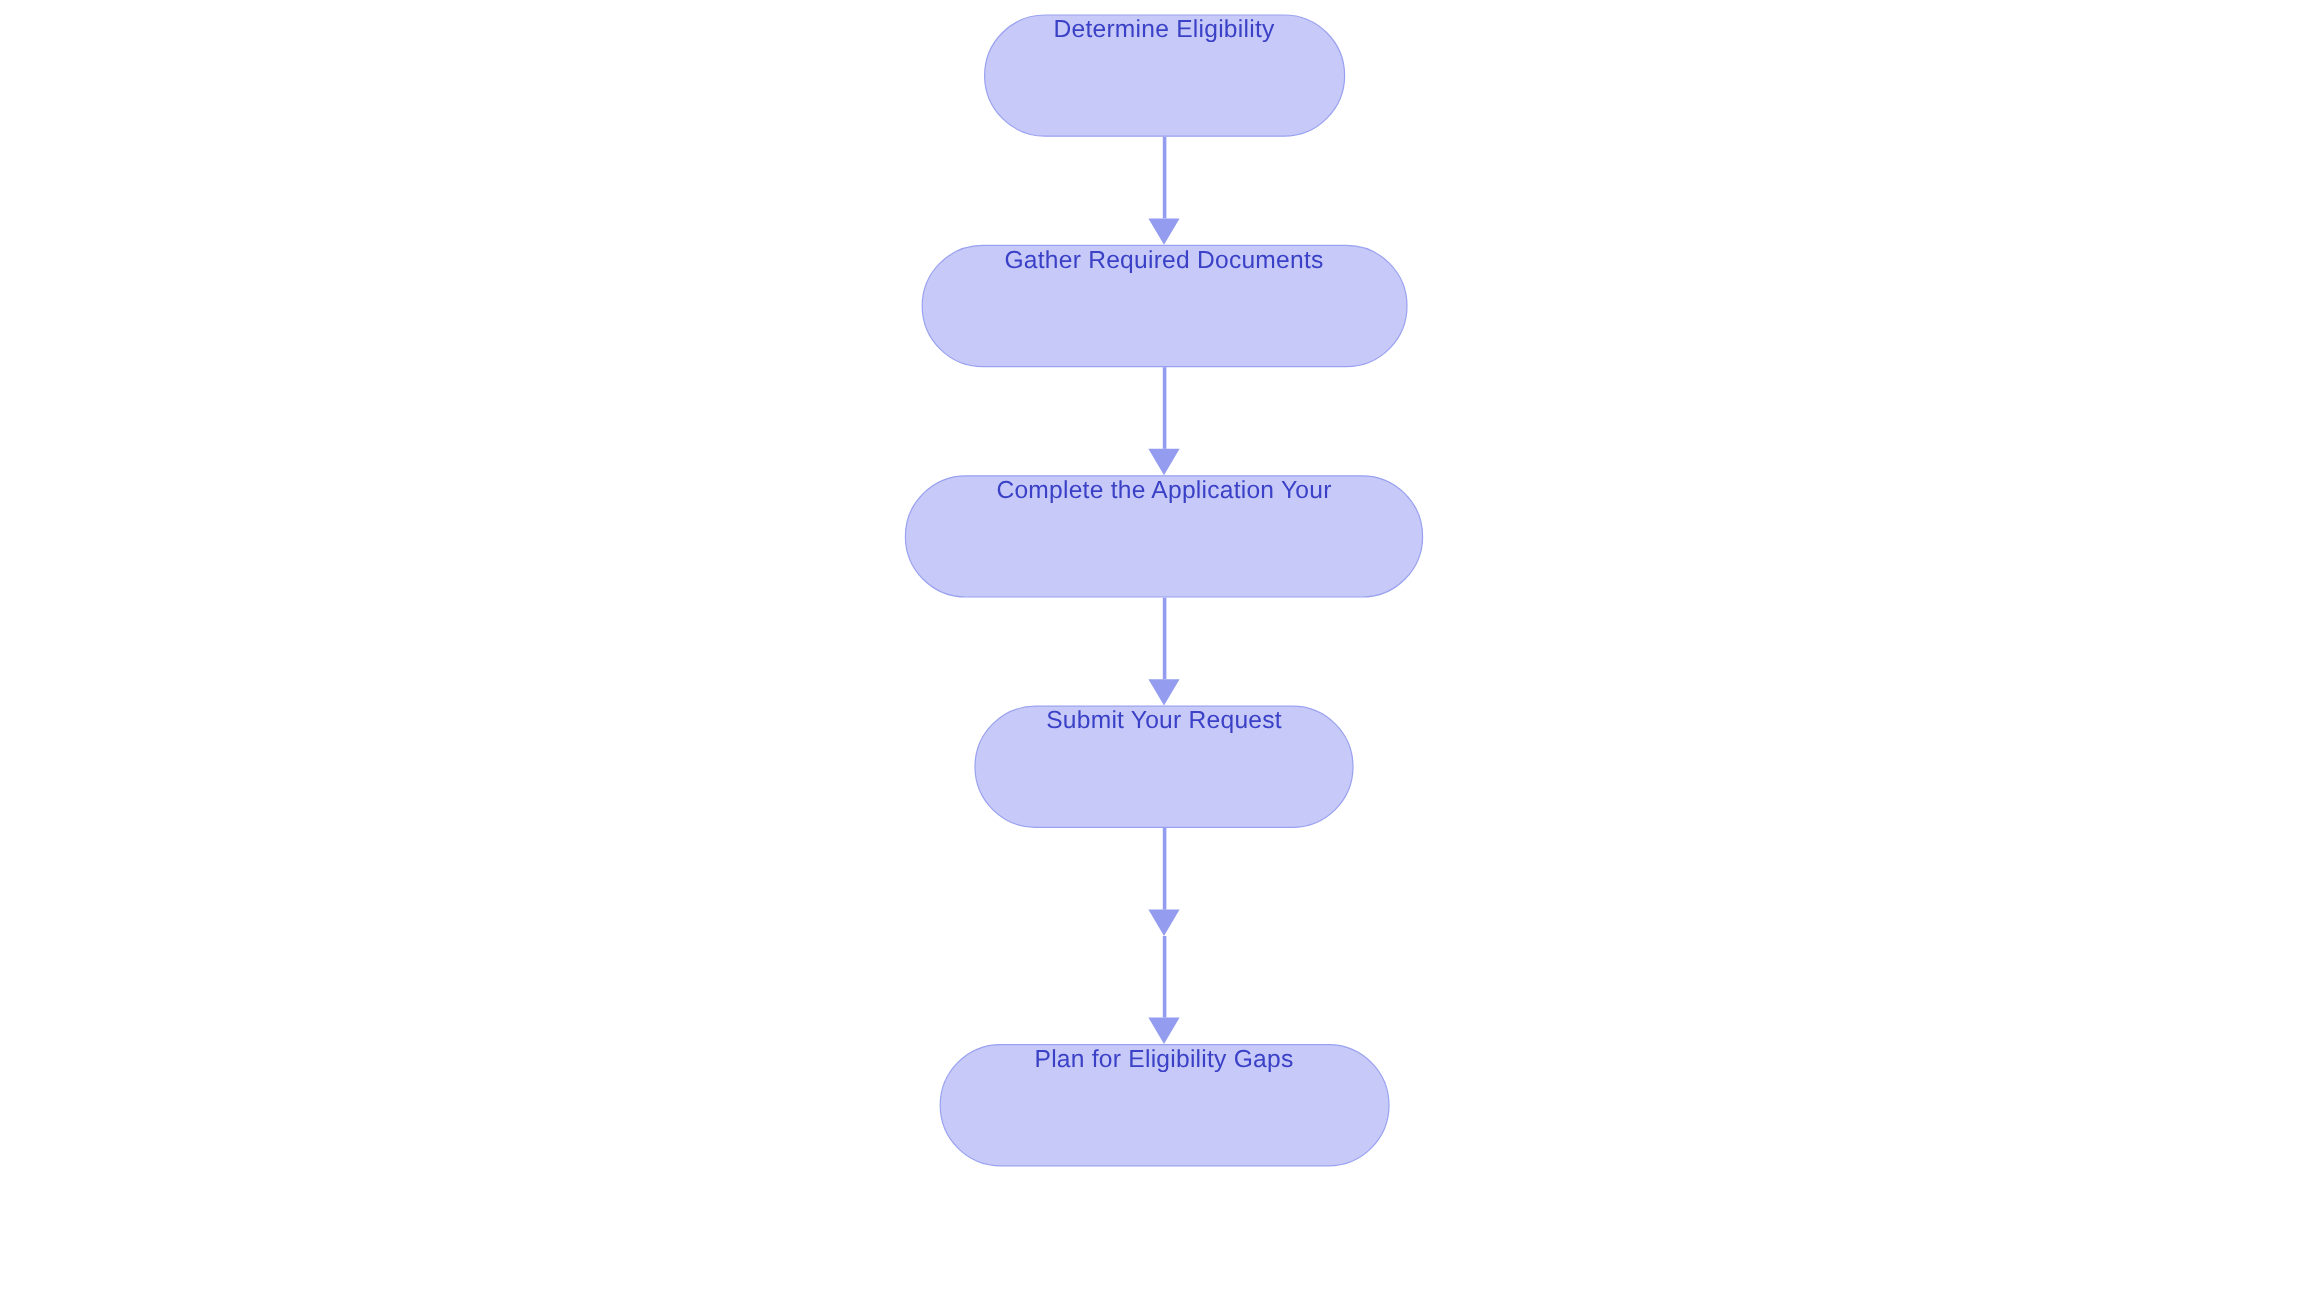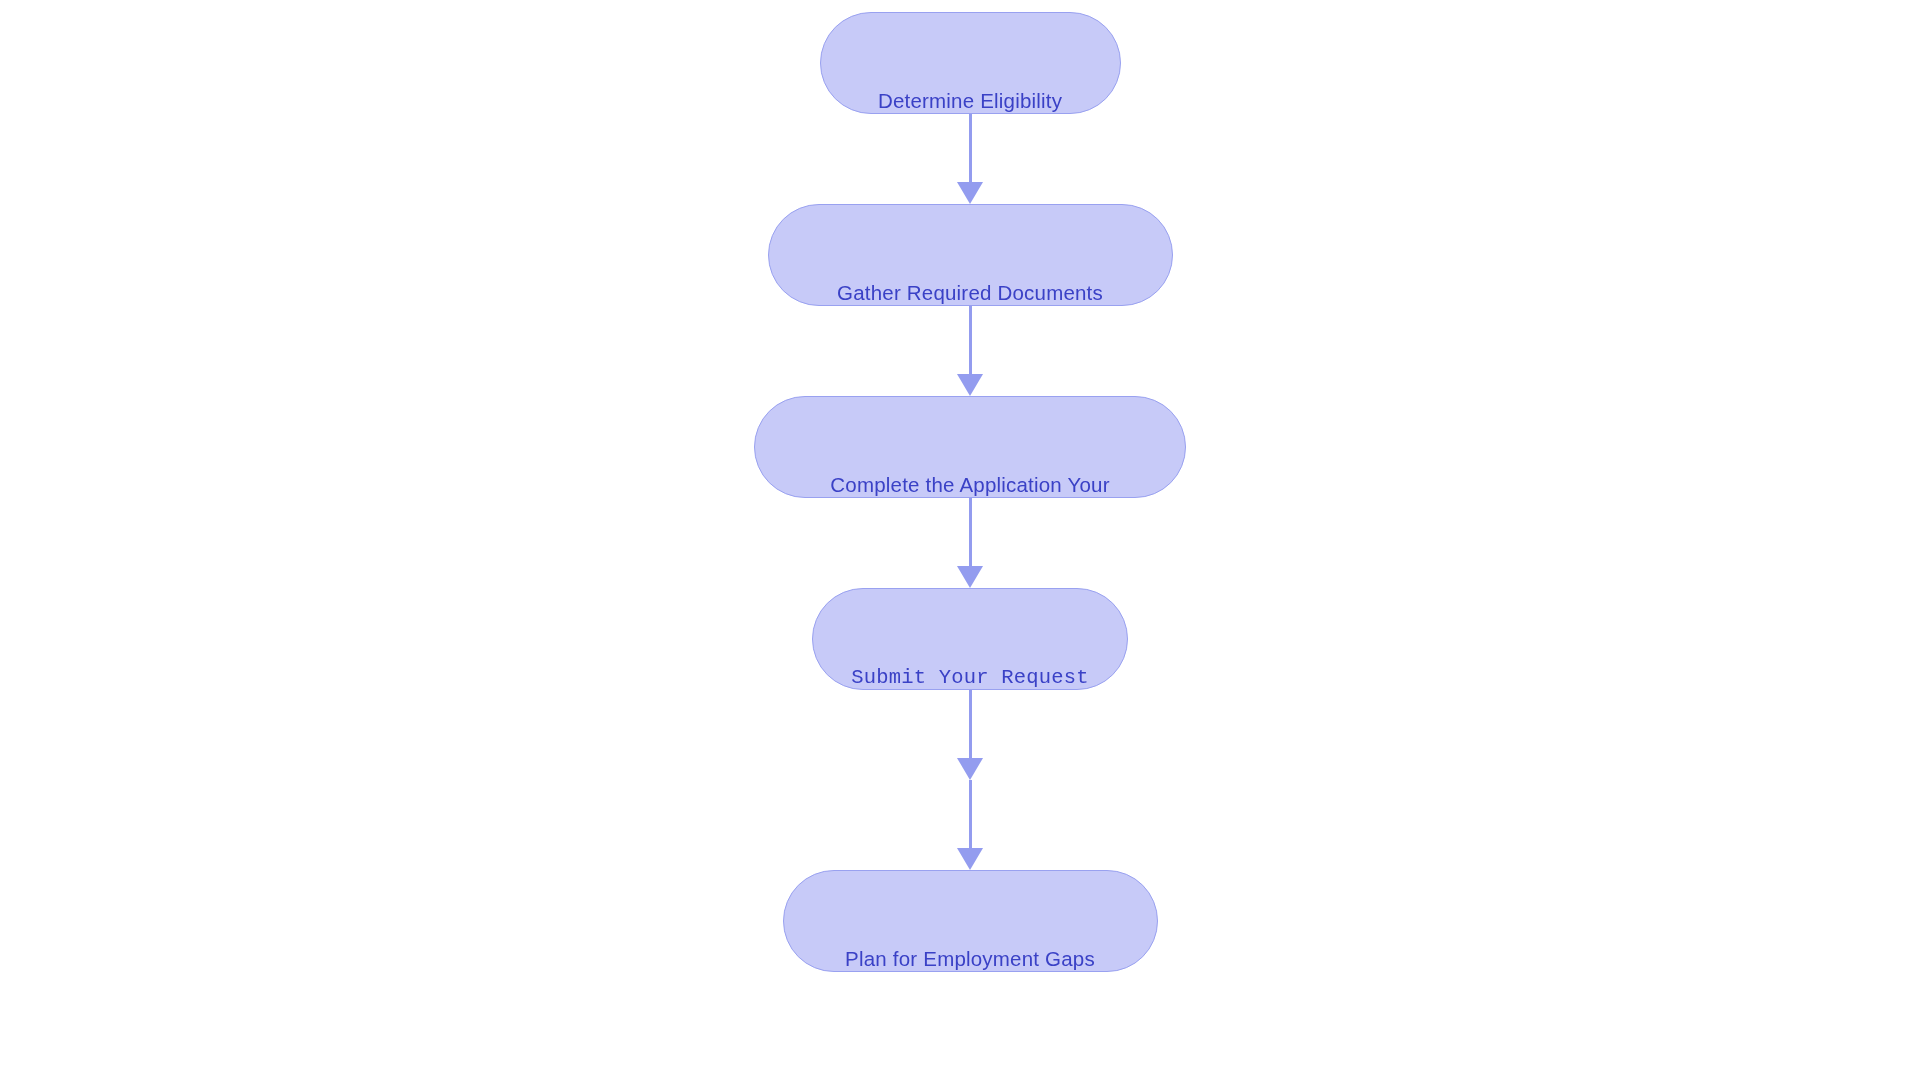"Determine Eligibility" .flow-node { align-items: flex-end -> flex-start }
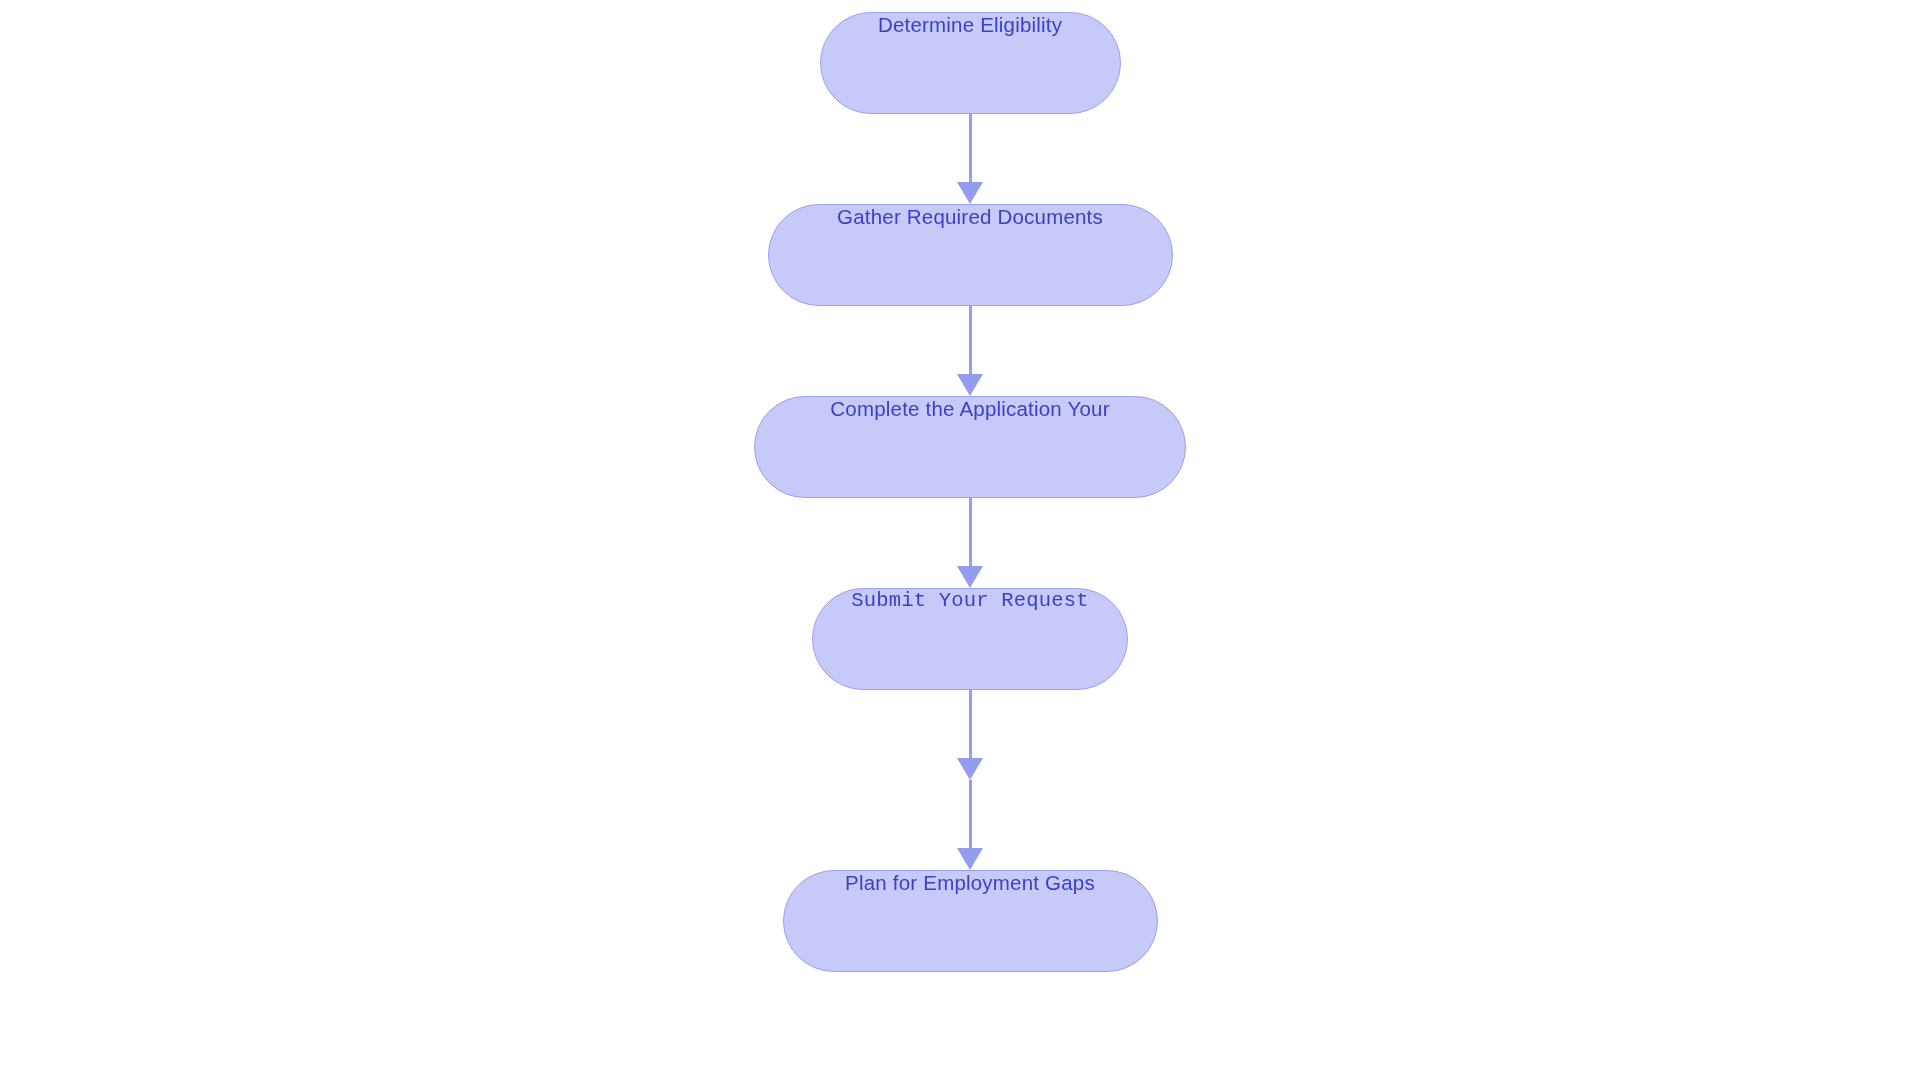"Submit Your Request" .n4 { font-family: Liberation Mono, monospace -> none }
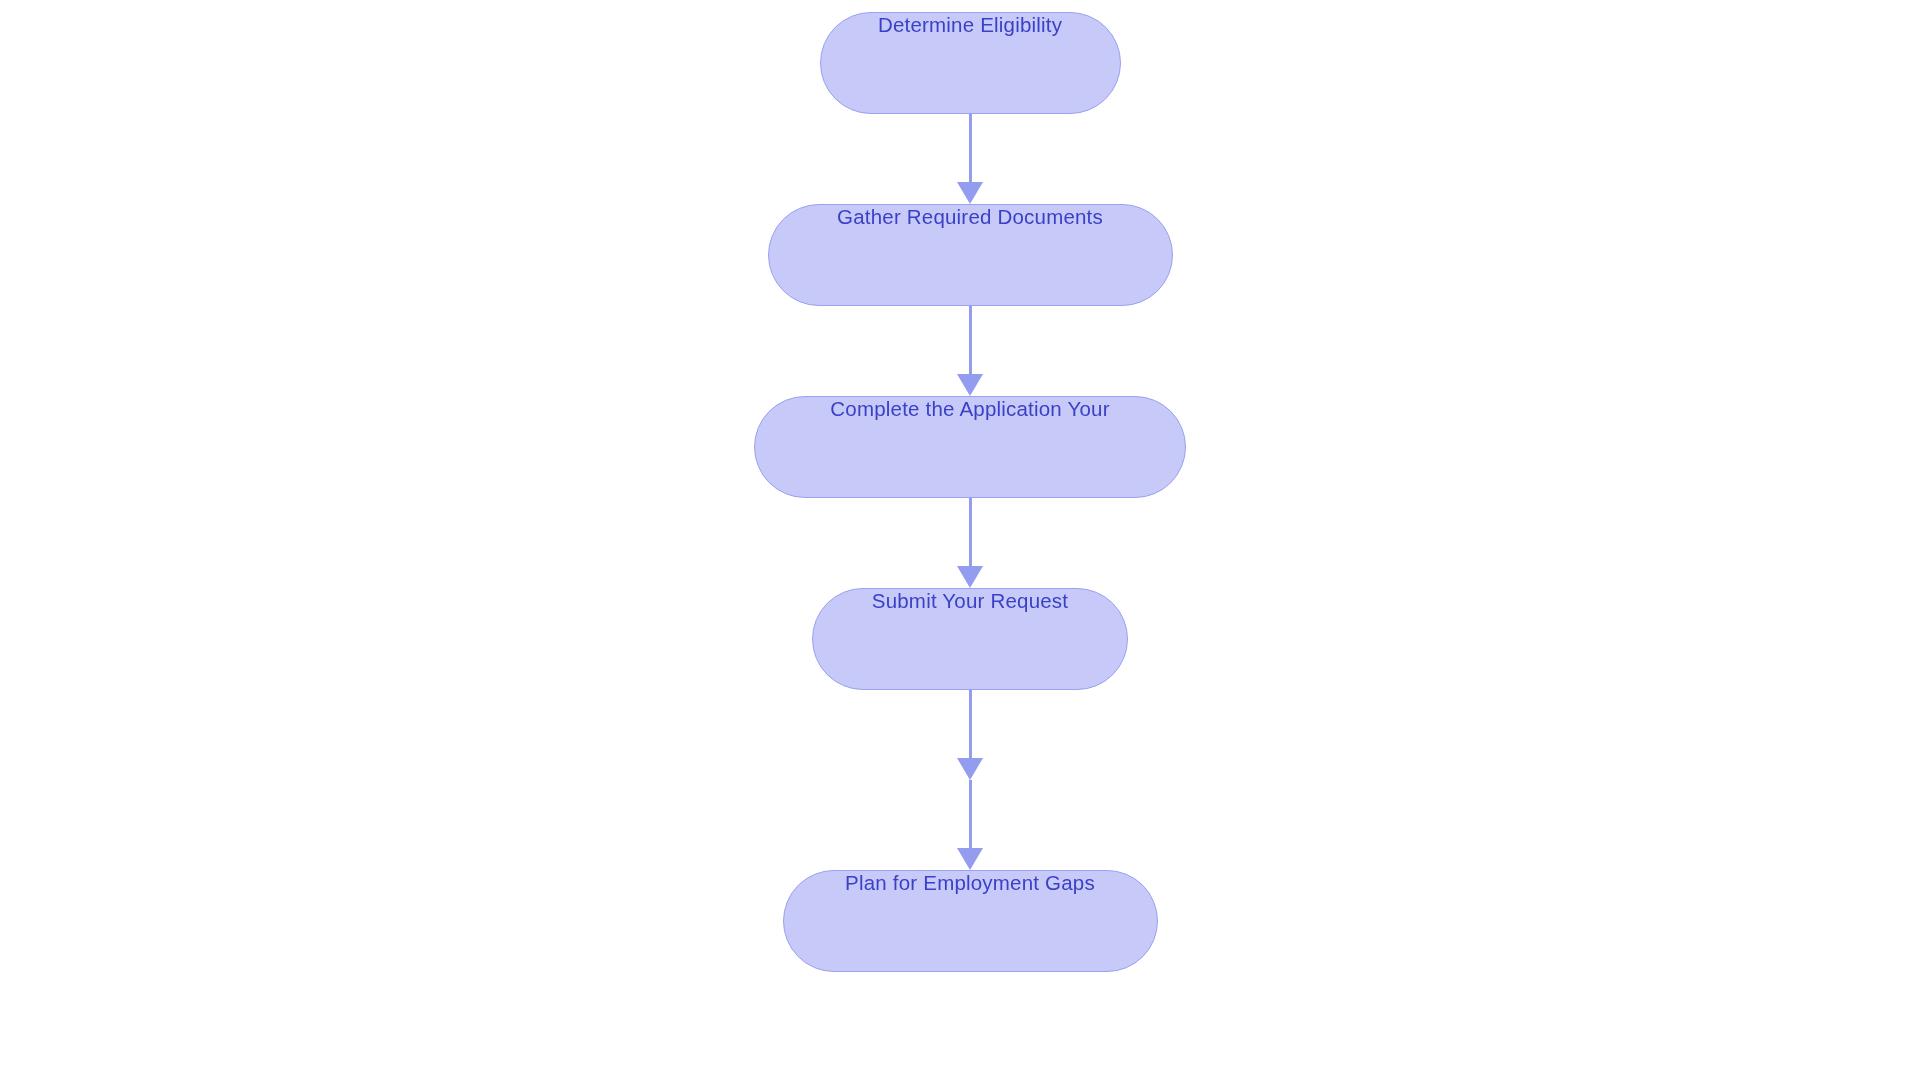"Plan for Employment Gaps" span { text: Employment -> Eligibility }
